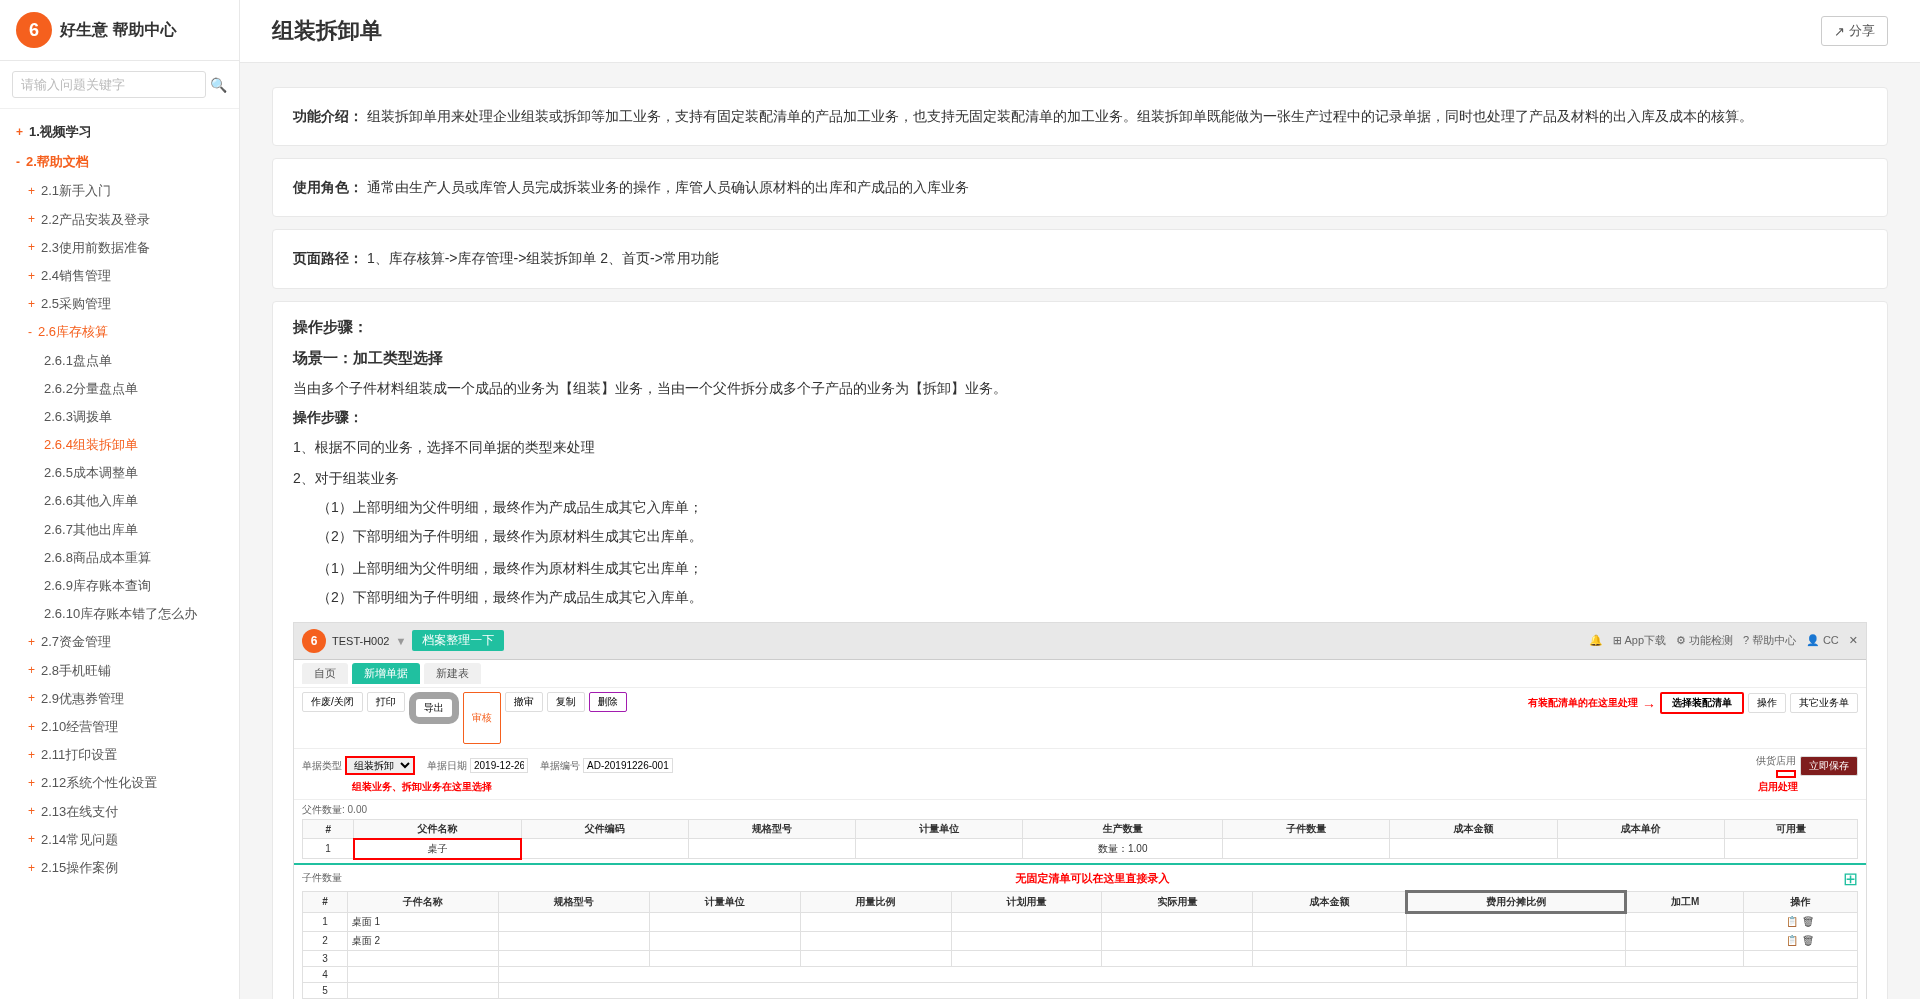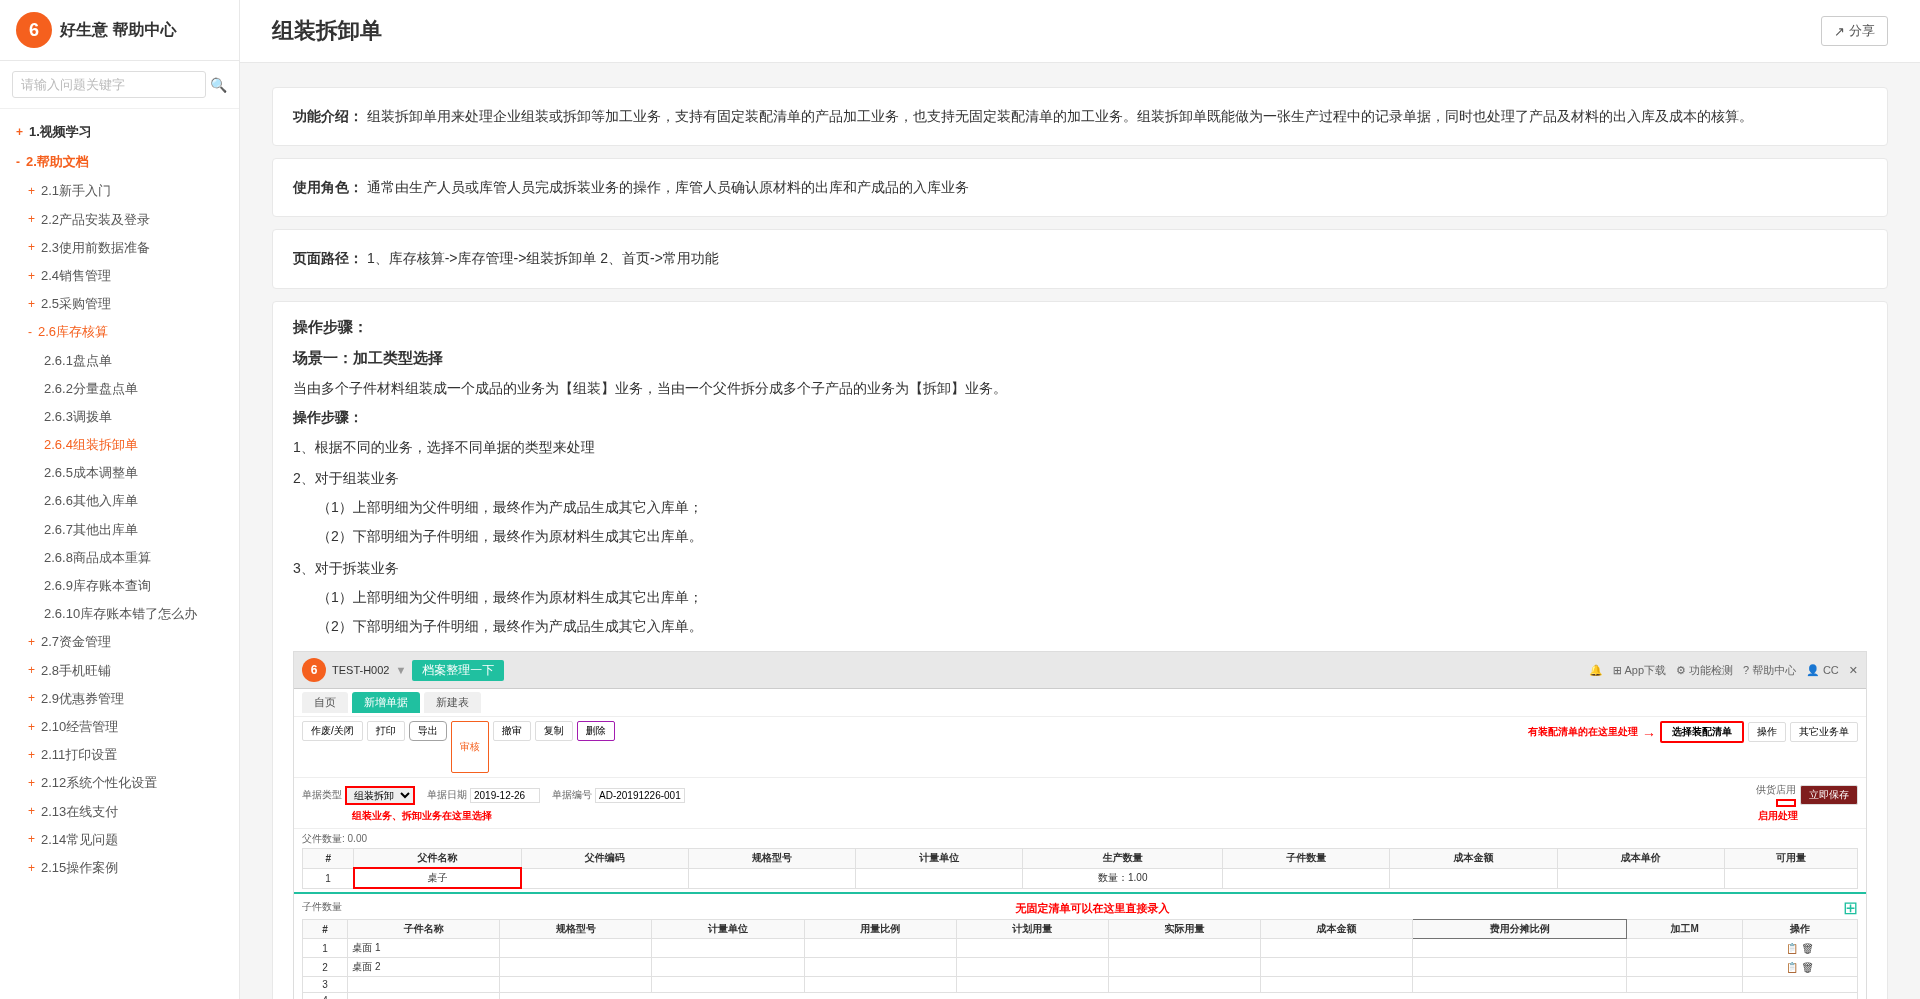"3、对于拆装业务" div { html: <div>3、对于拆装业务</div> -> none }
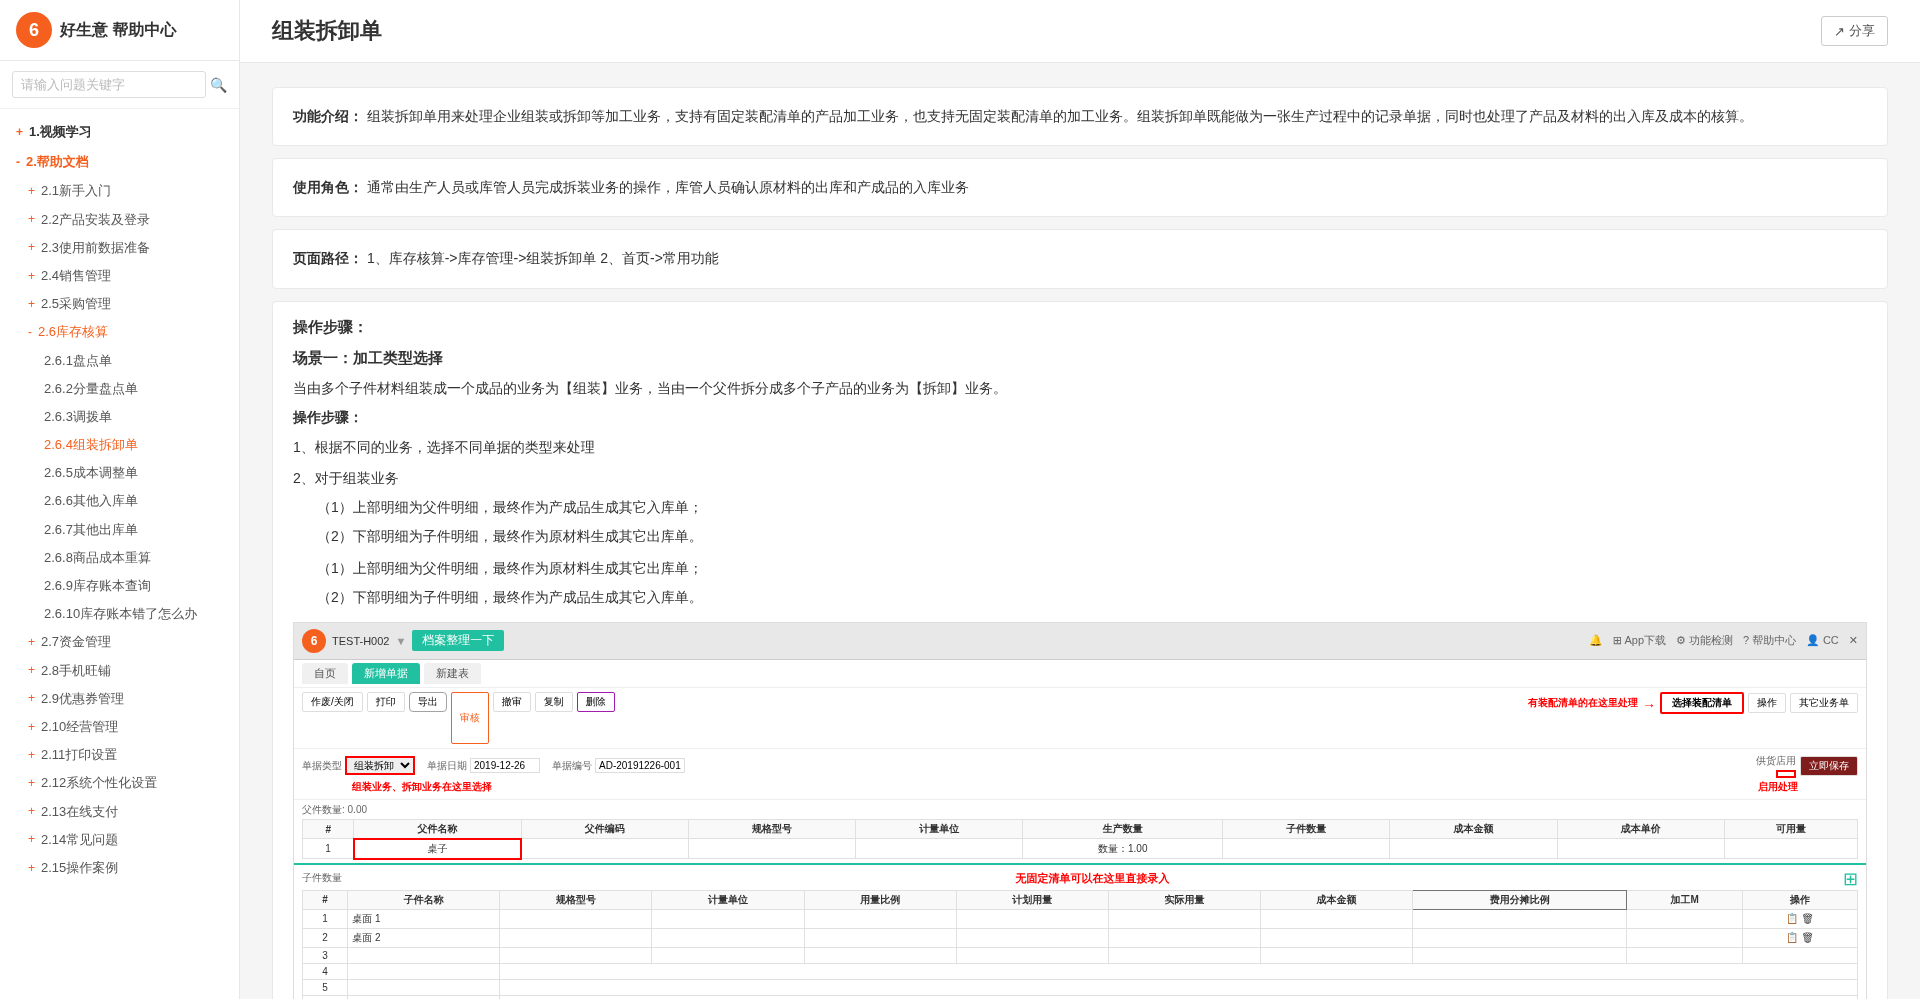"导出" button { border: 1px solid #a3a3a3 -> 7px solid #a3a3a3; border-radius: 4px -> 10px }
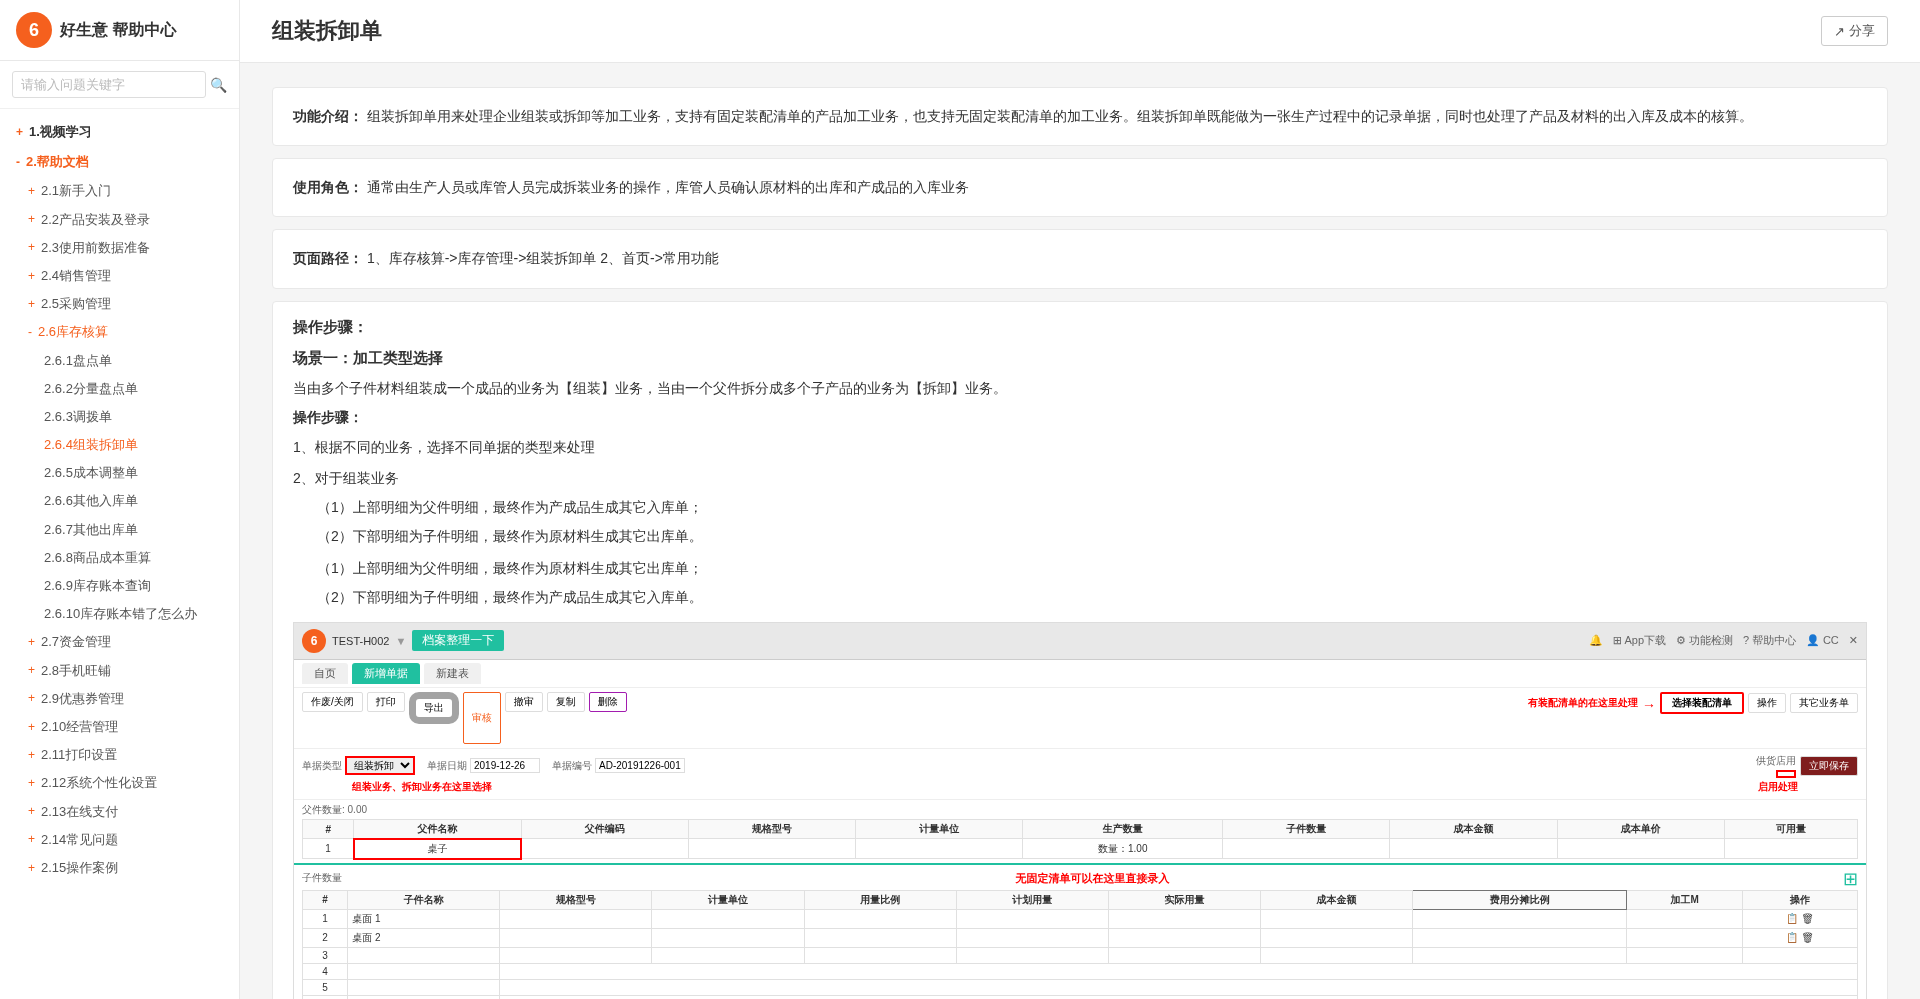"2019-12-26" input { width: 70px -> 58px }
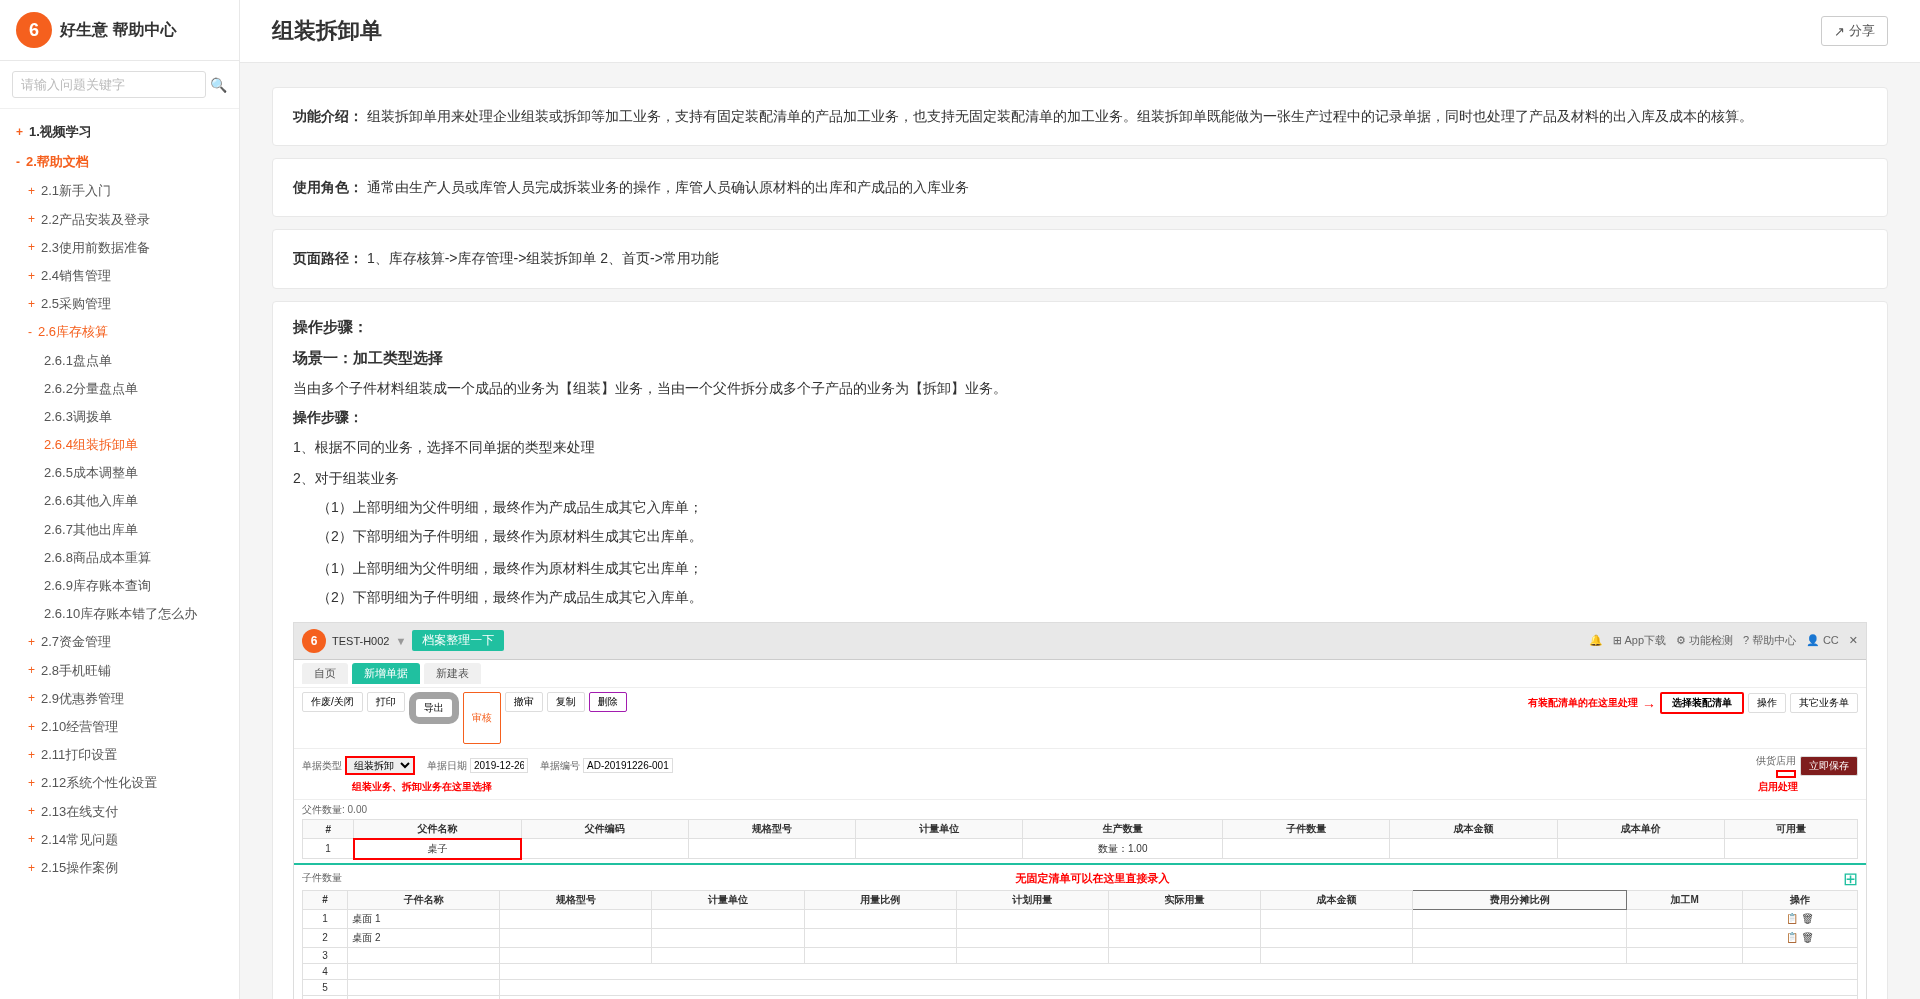"费用分摊比例" th { border: 1px solid #737373 -> 3px solid #737373 }
